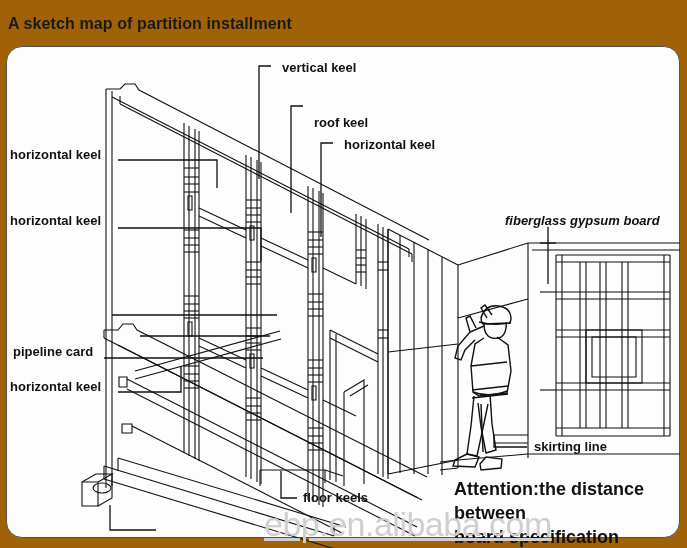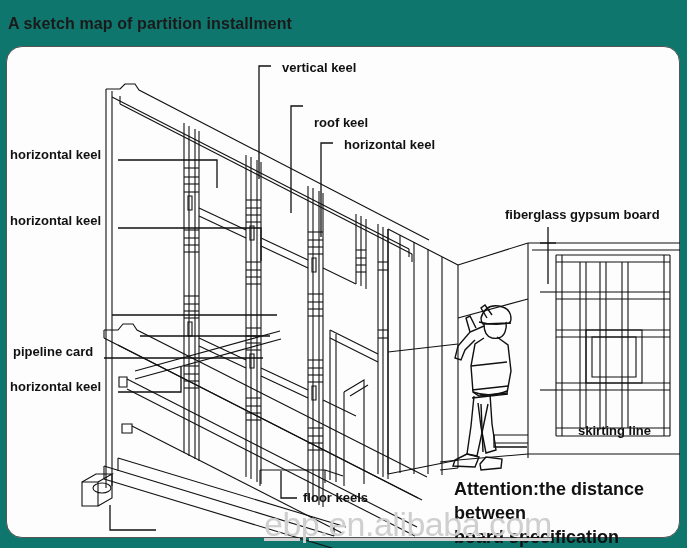"A sketch map of partition" #page { background: #0f766e -> #a16207 }
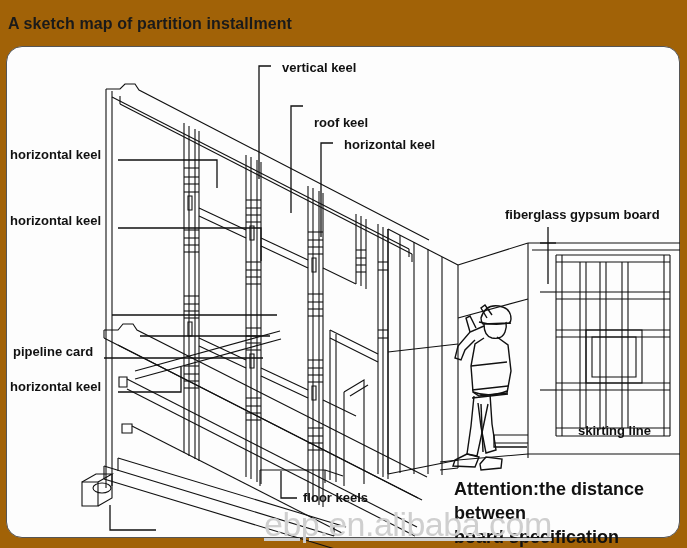"fiberglass gypsum board" div.lbl { font-style: none -> italic; top: 206px -> 212px }
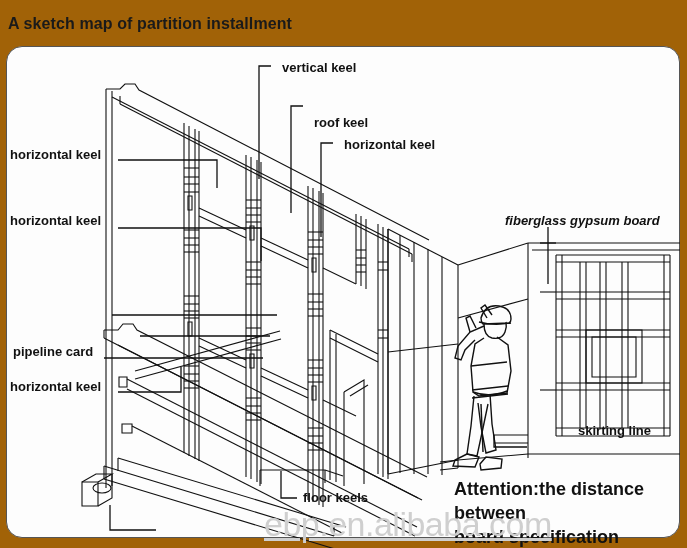"skirting line" div.lbl { margin-left: 44px -> none; top: 422px -> 438px }
